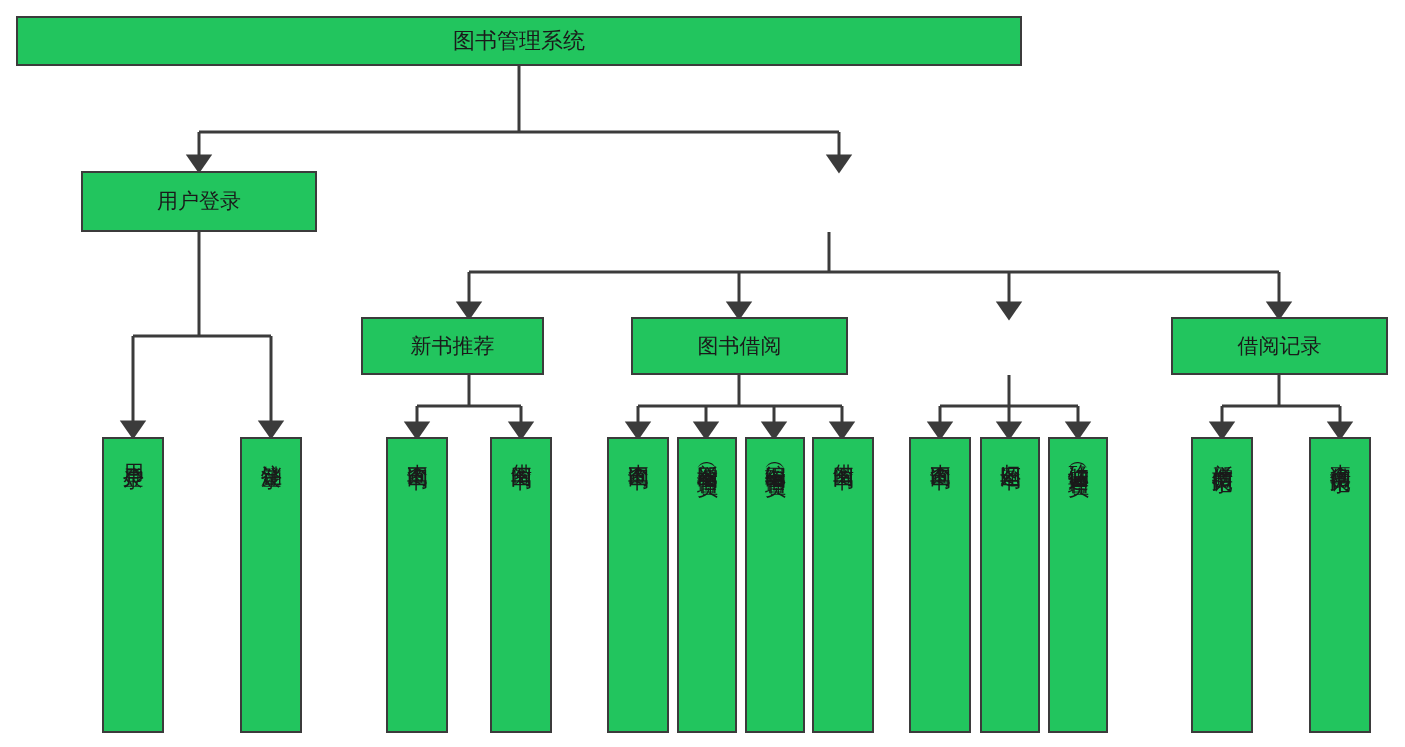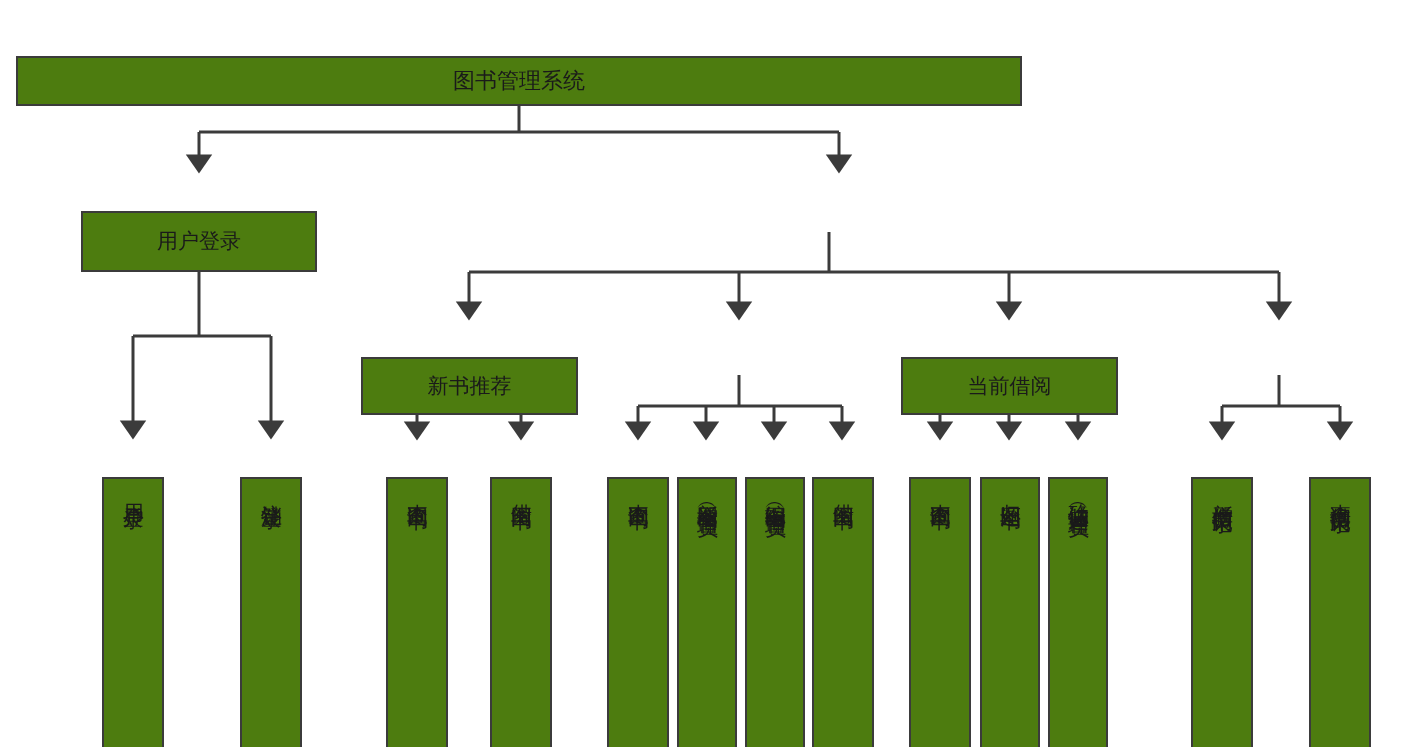"图书管理系统" .node { background: #4d7c0f -> #22c55e; margin-top: 40px -> none }
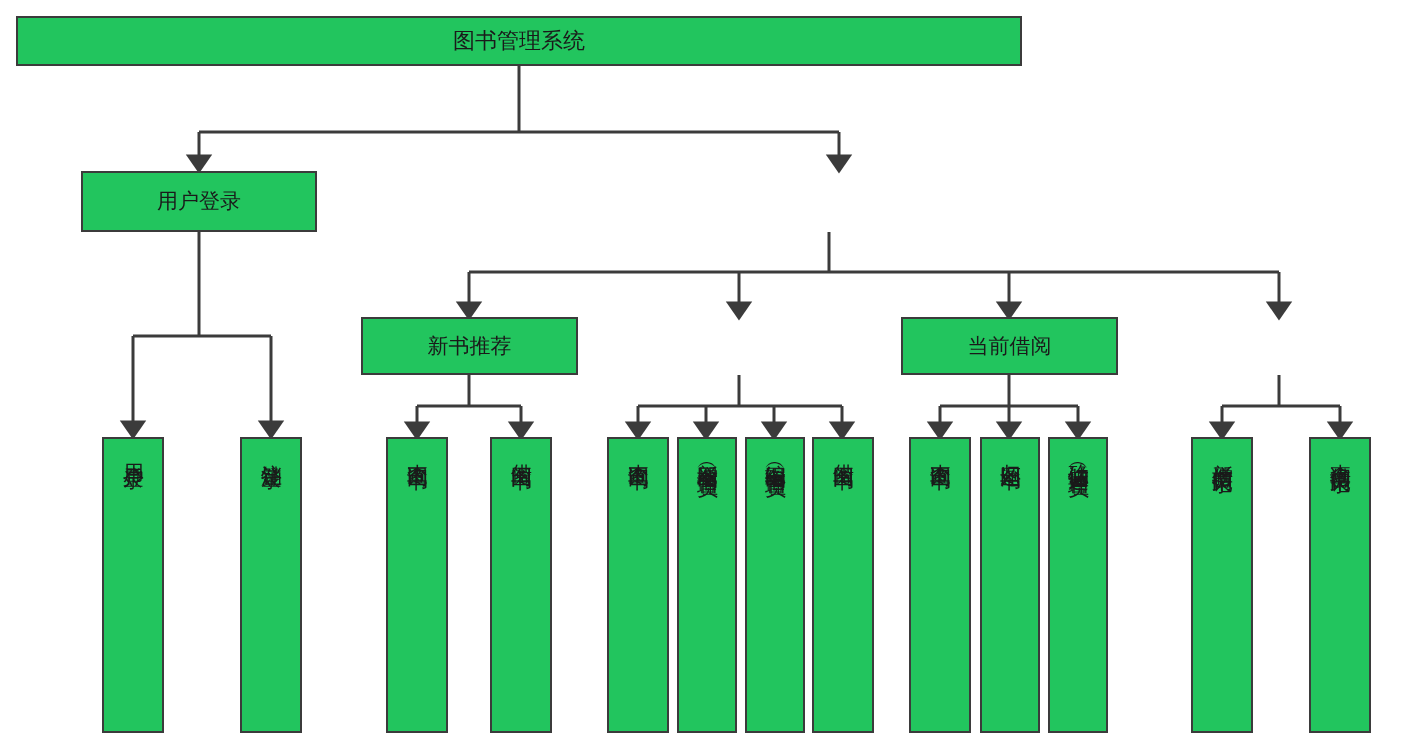"新书推荐" div.node { width: 217px -> 183px }
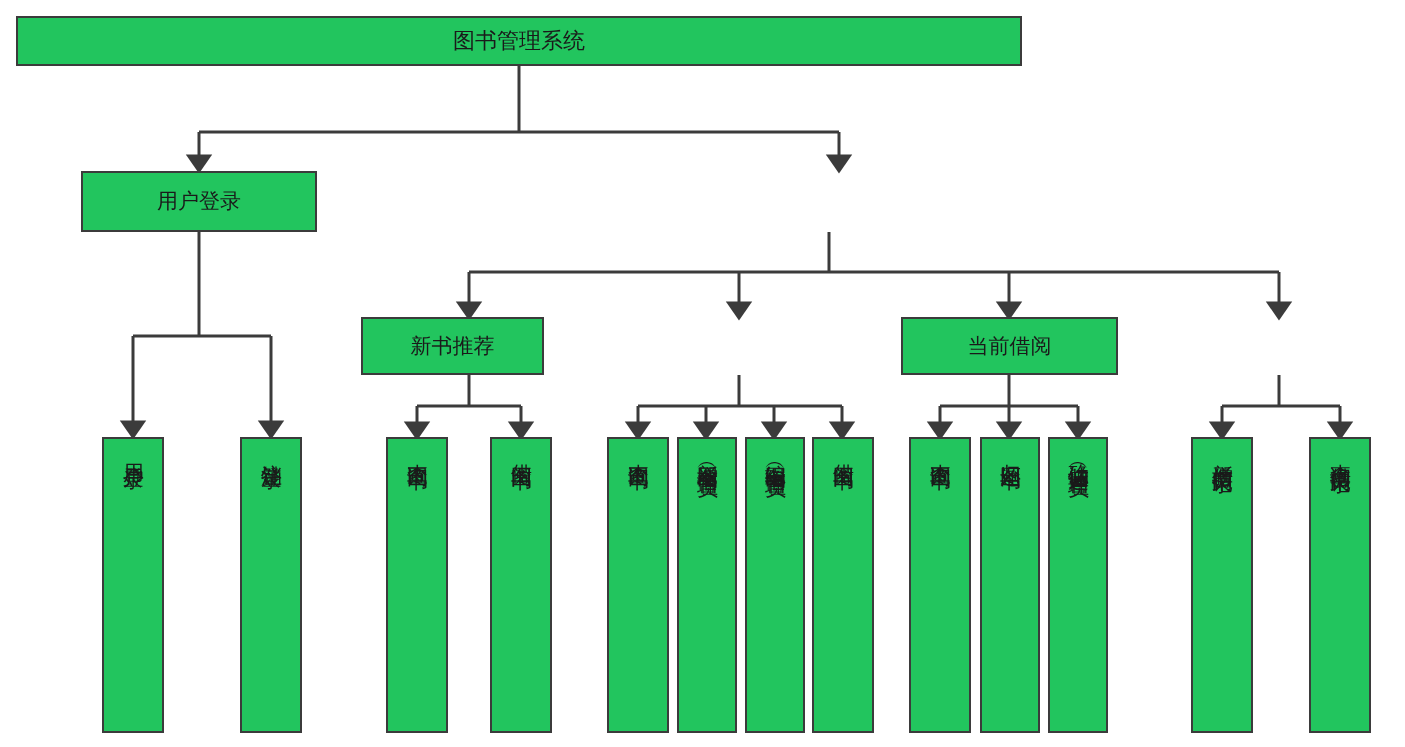"图书借阅" div.node { html: none -> <div> <span>图书借阅</span> </div> }
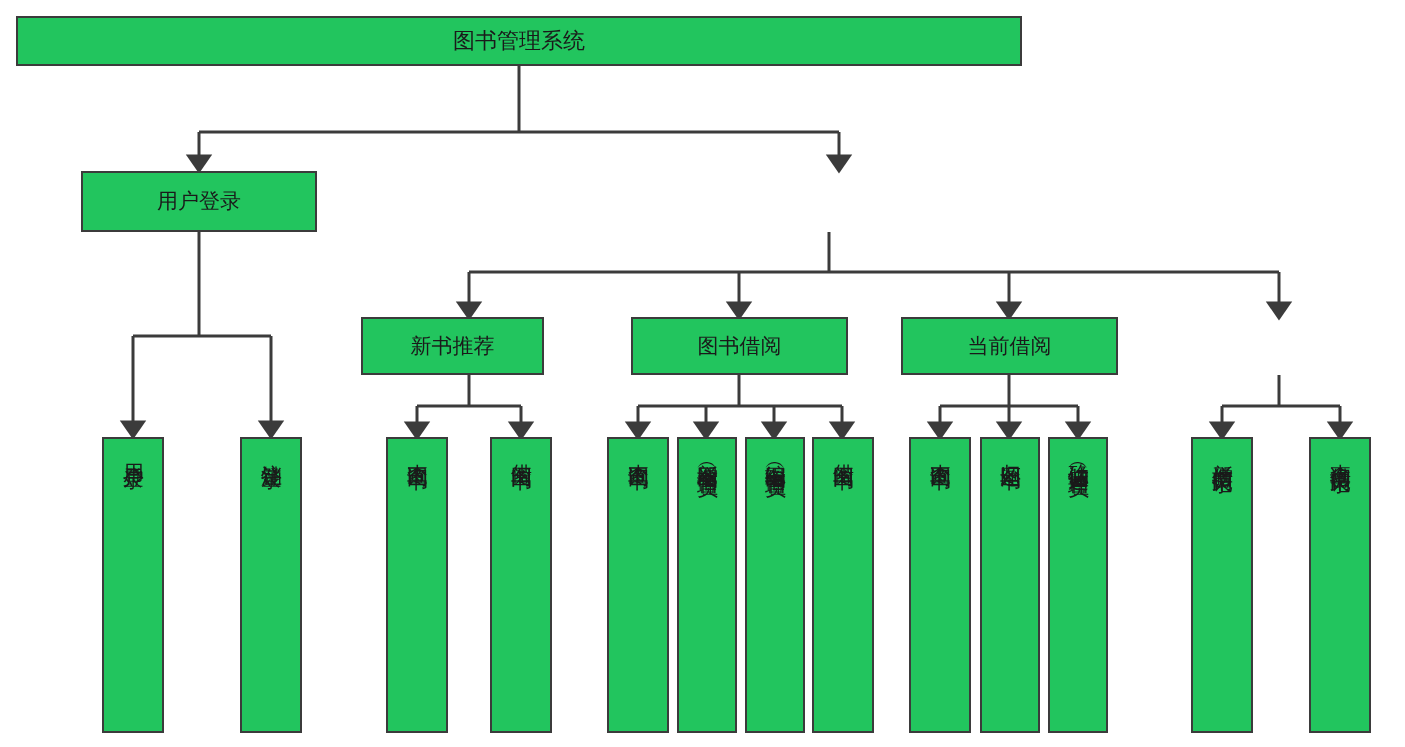"当前借阅" div.node { html: <div> <span>当前借阅</span> </div> -> none }
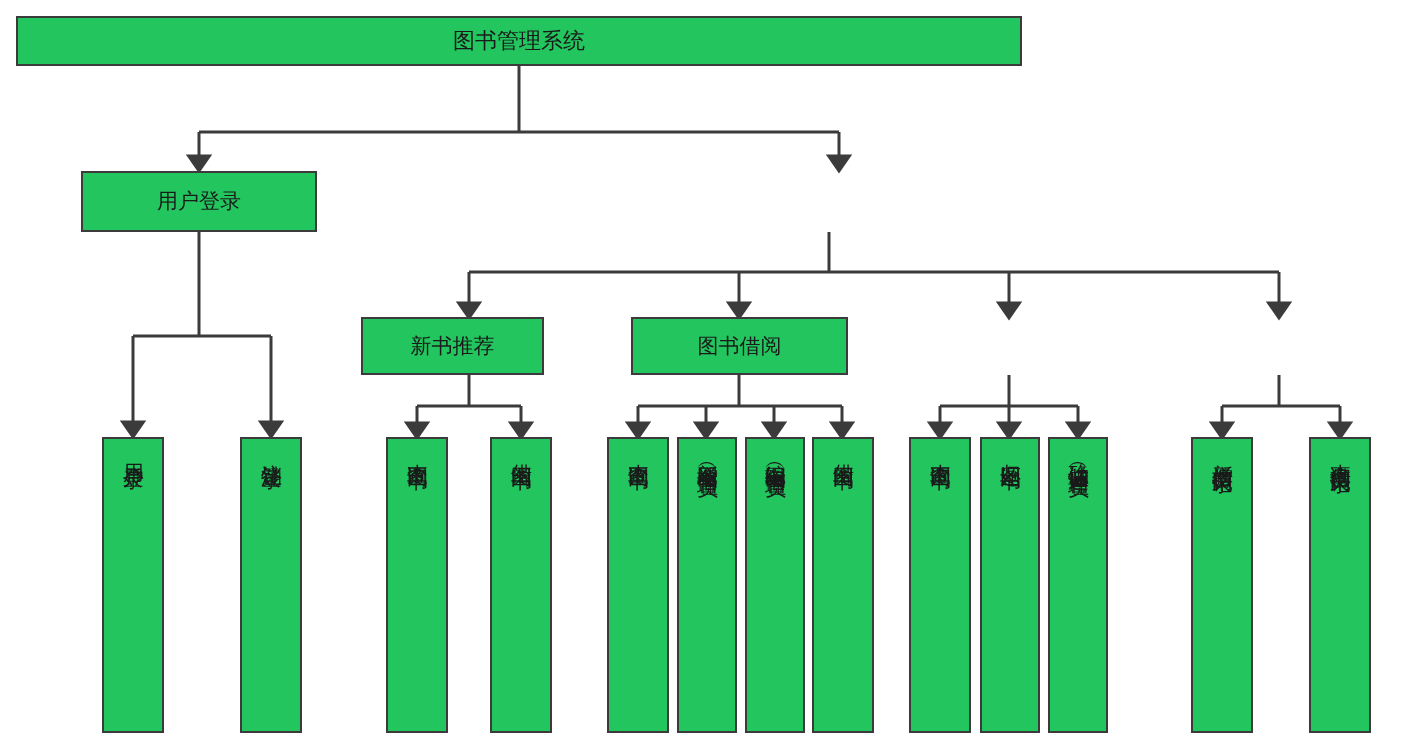"借阅记录" div.node { html: none -> <div> <span>借阅记录</span> </div> }
